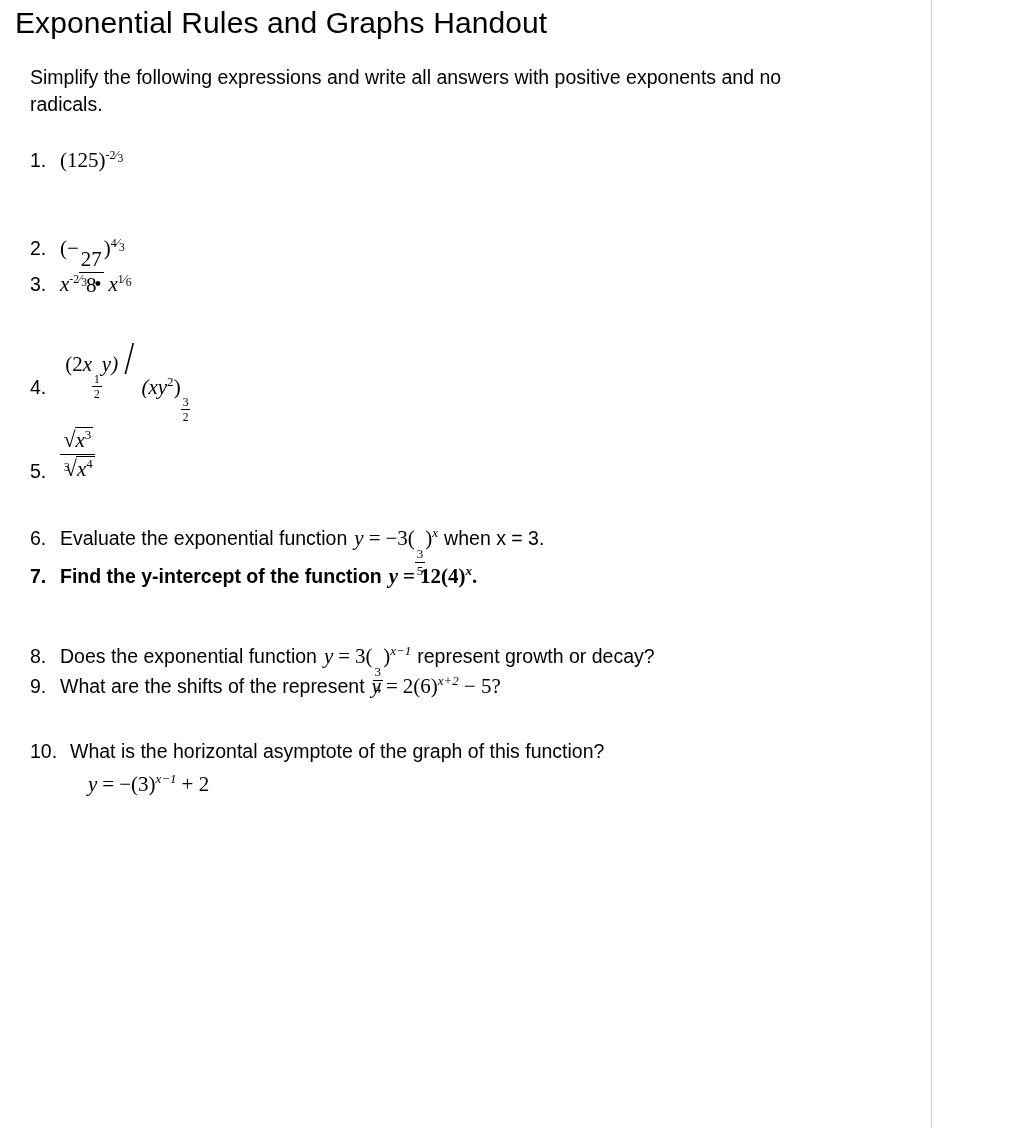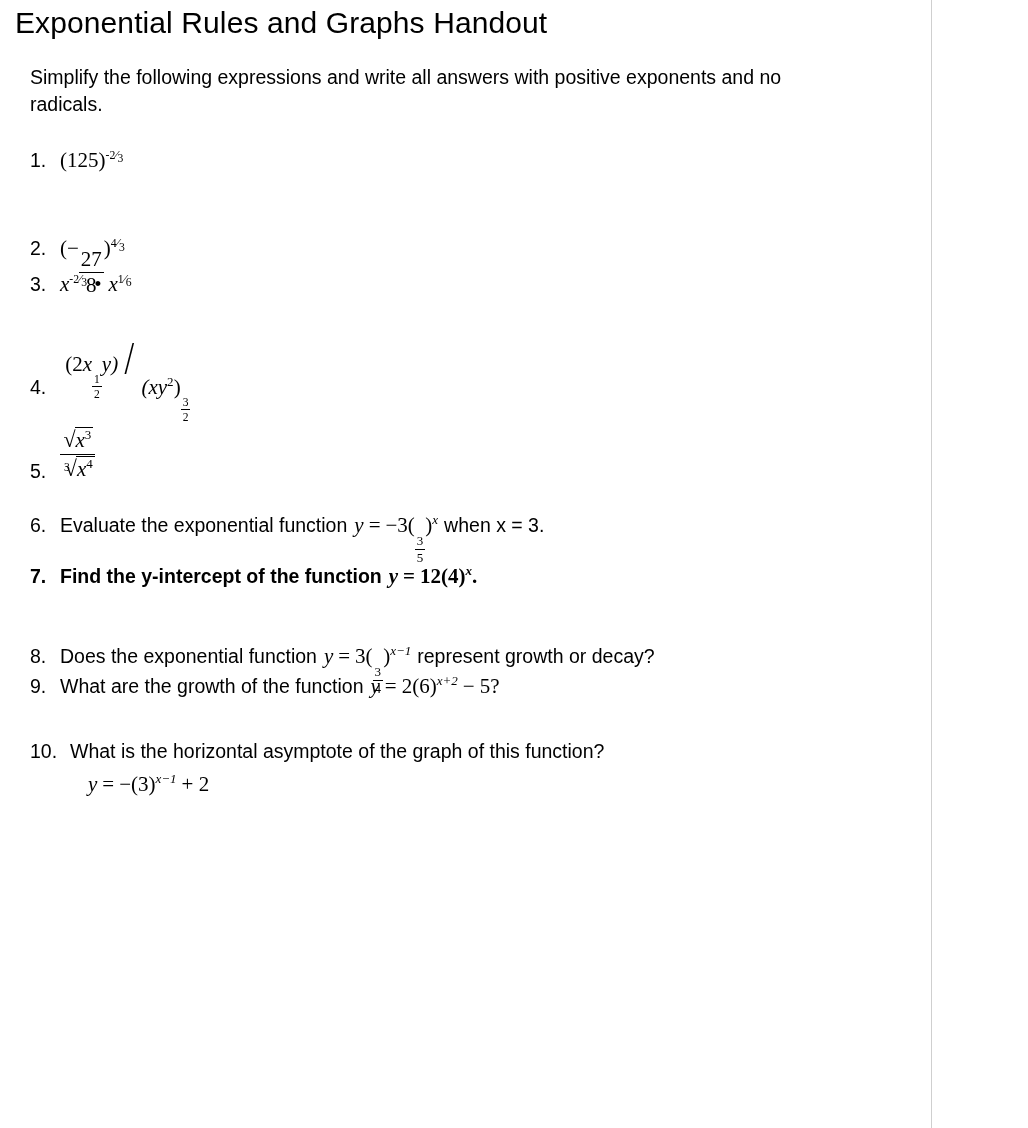"6. Evaluate the exponential function" div.item { top: 488px -> 501px }
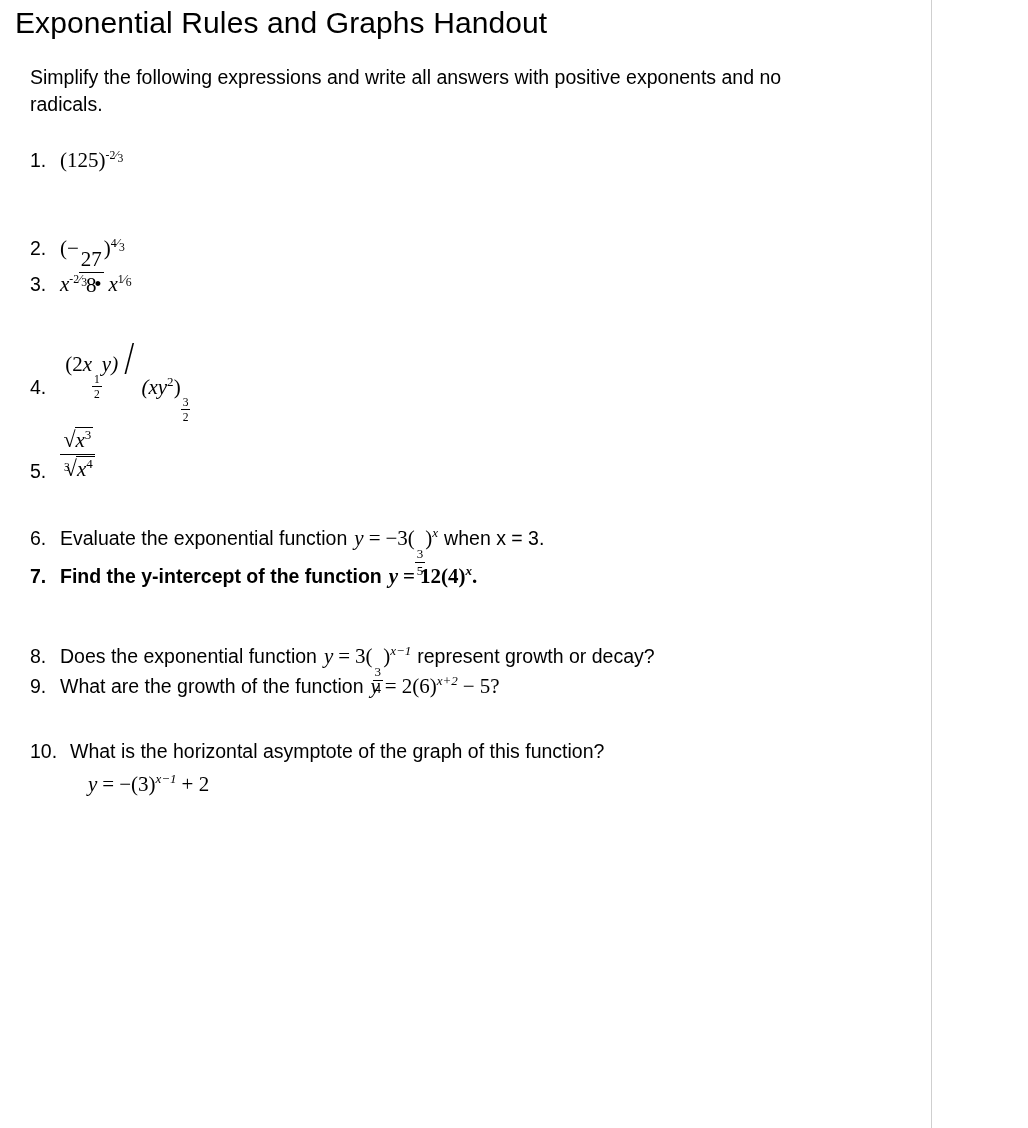"What are the growth of" span.txt { text: growth of the function -> shifts of the represent }
